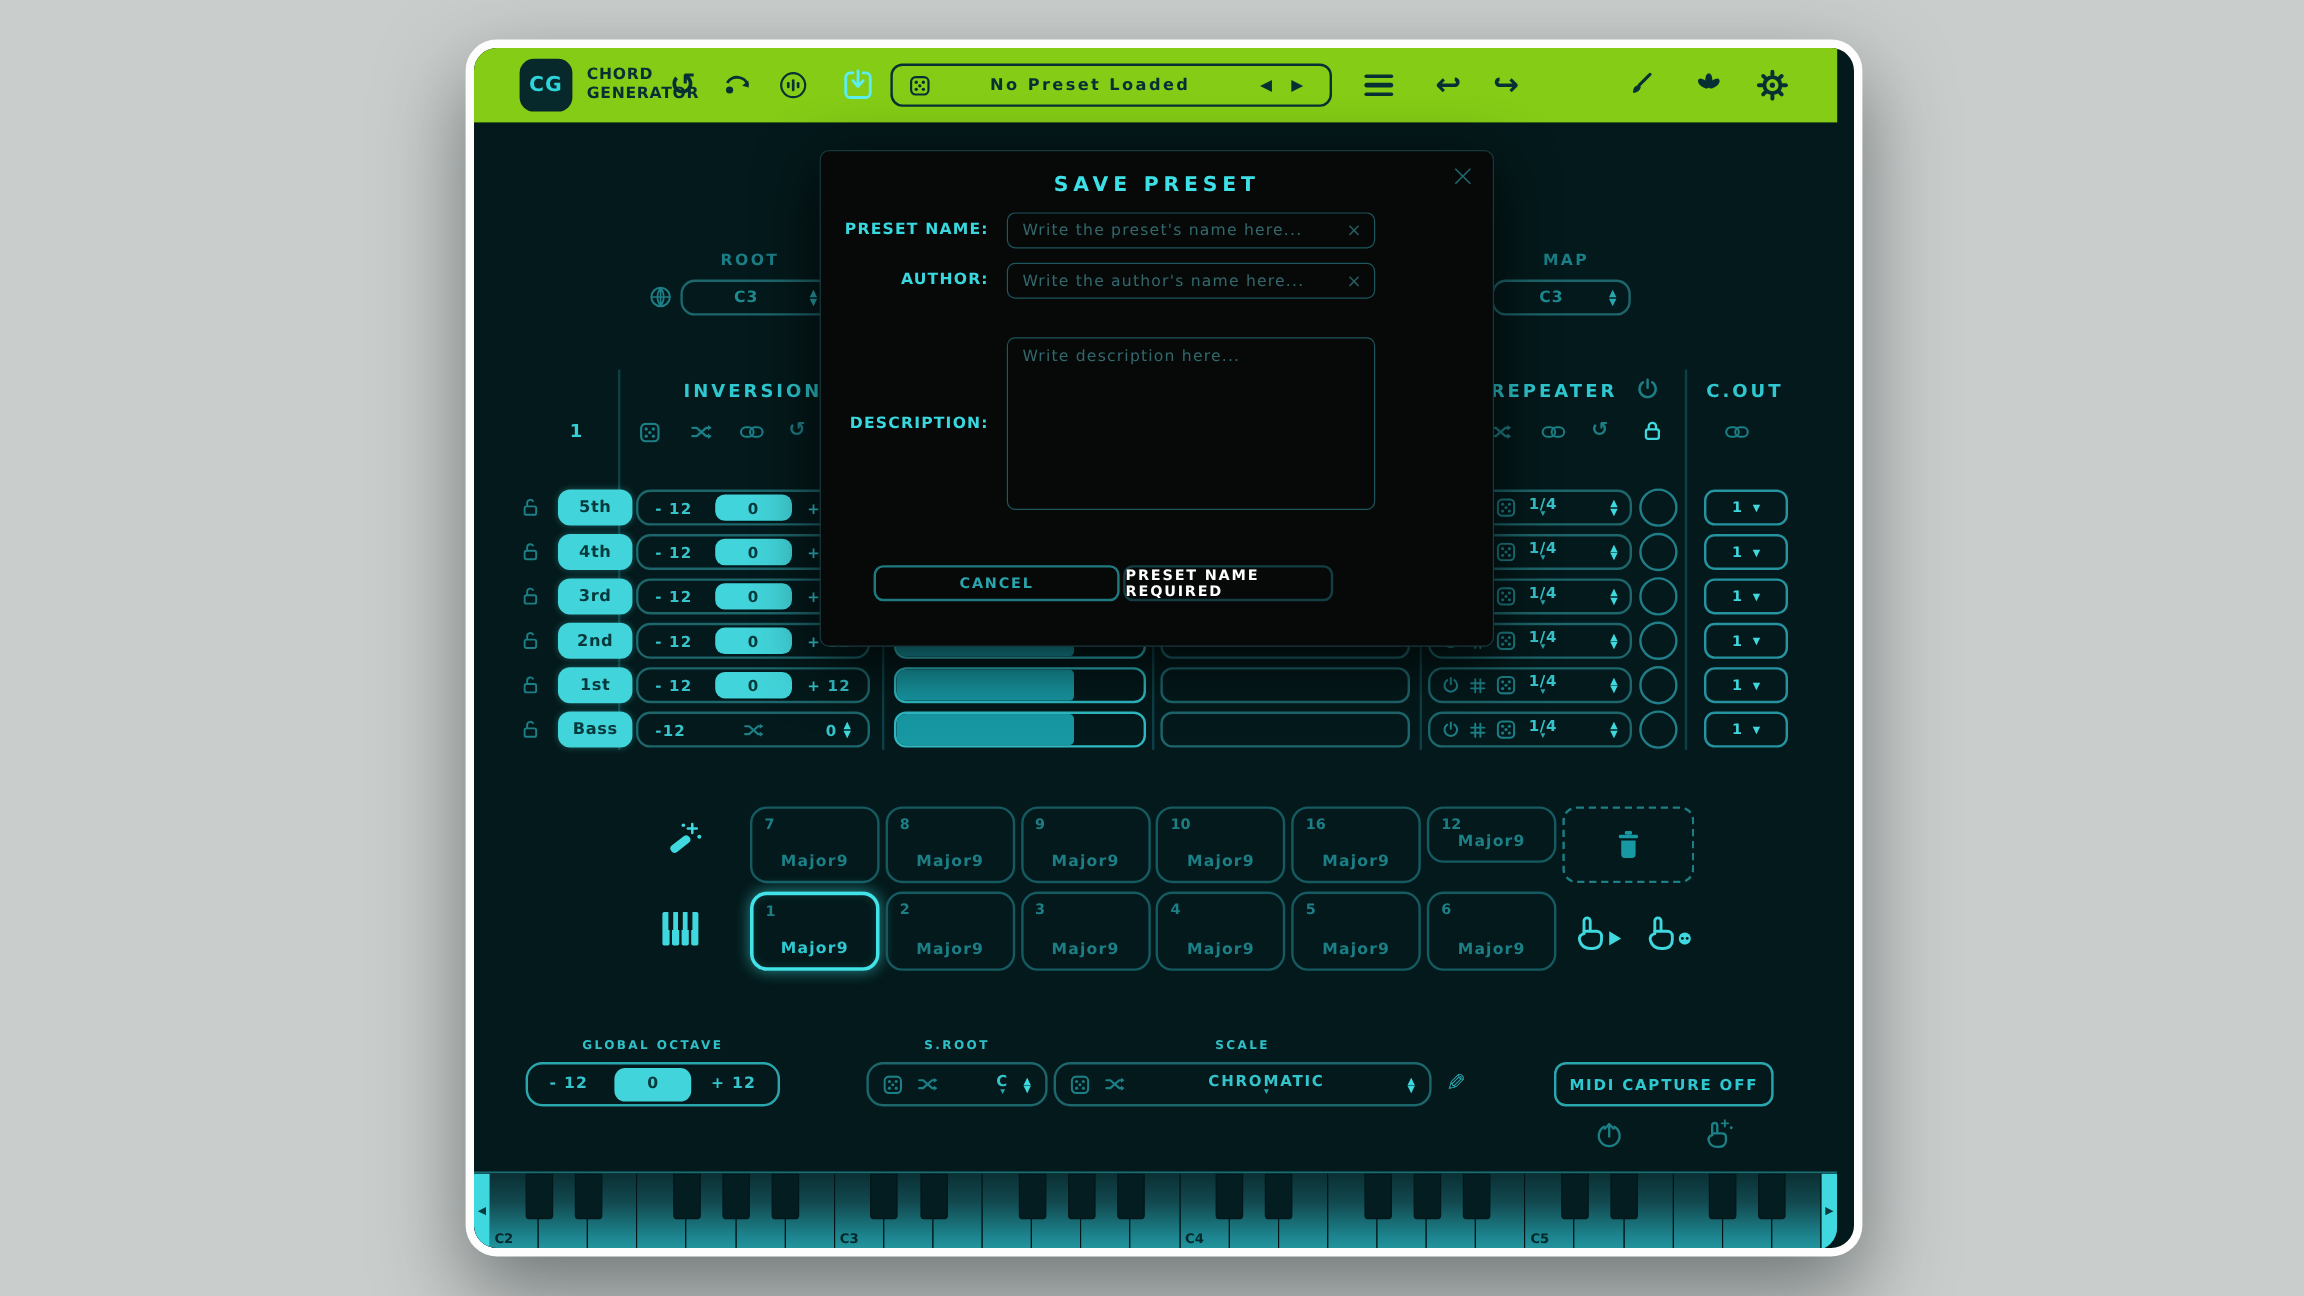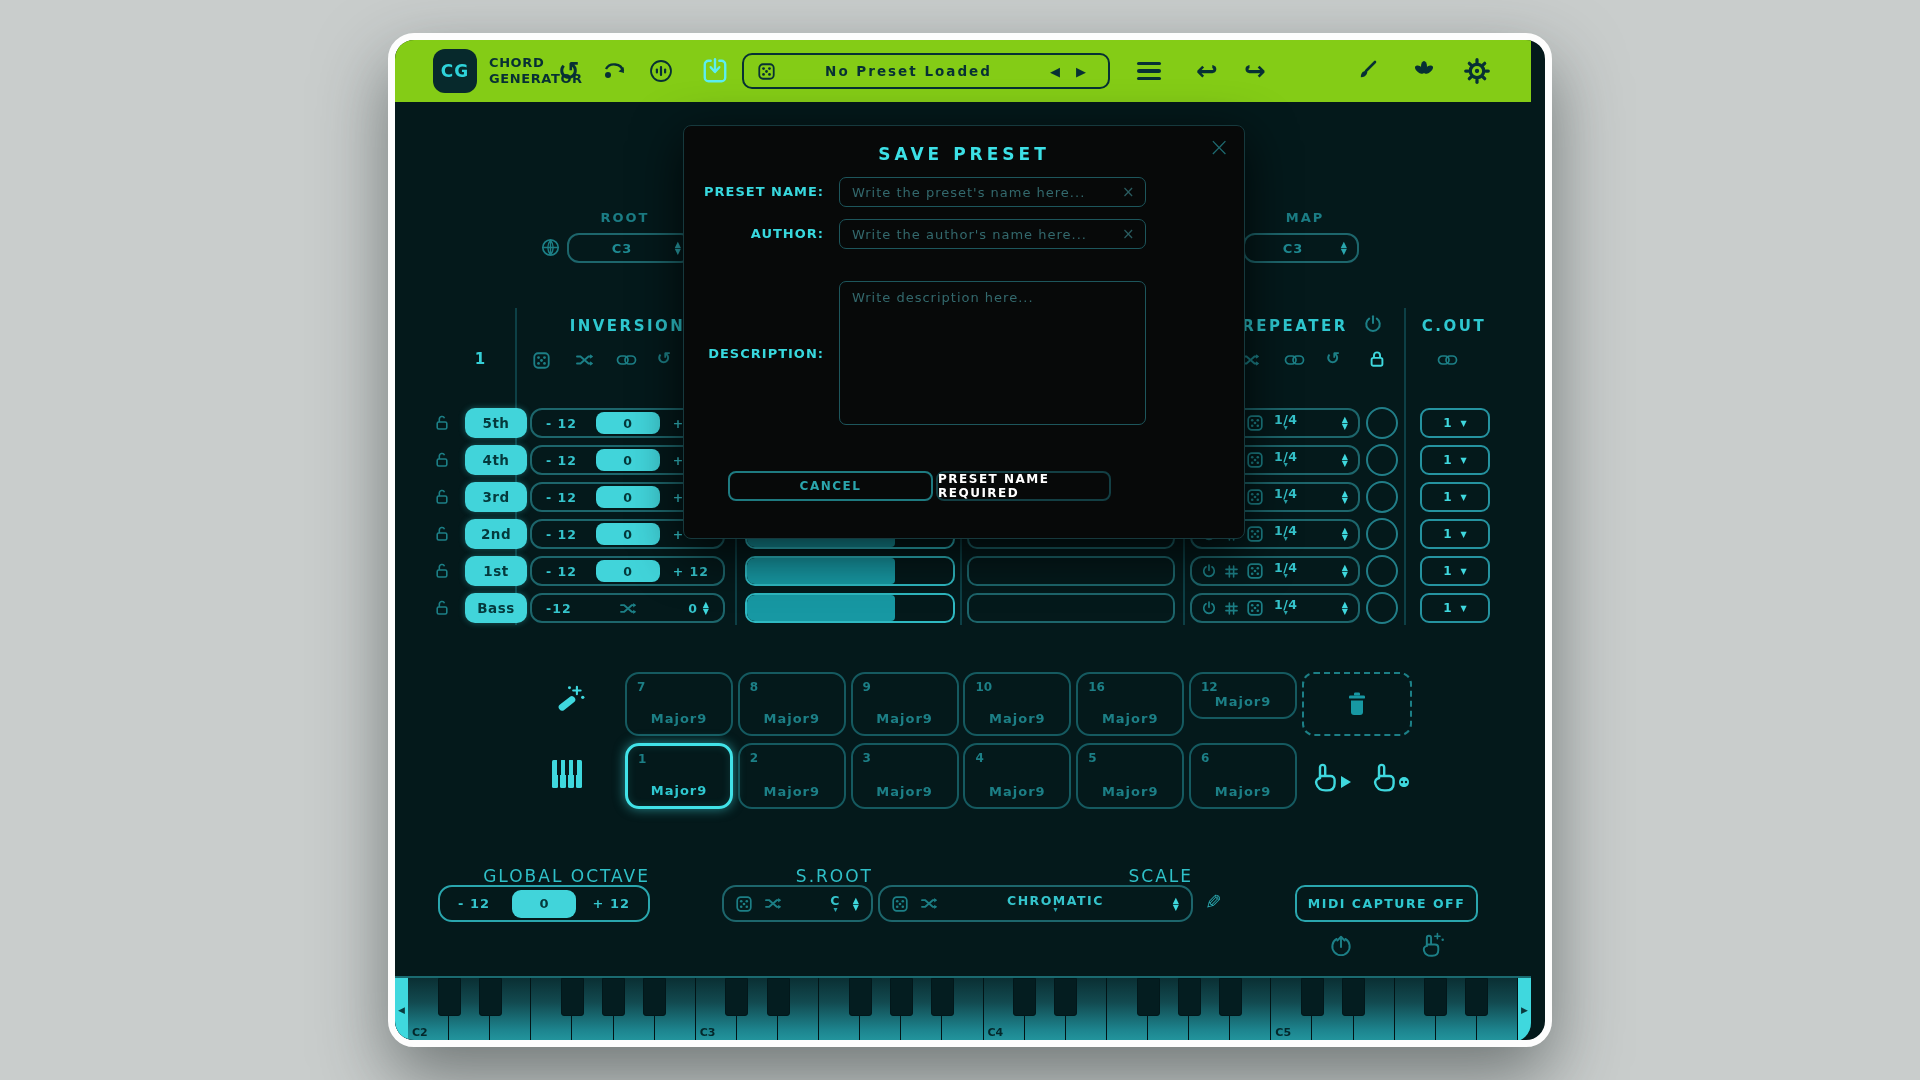"GLOBAL OCTAVE" .blabel { font-size: 17px -> 10px; font-weight: normal -> bold; text-align: right -> center }
